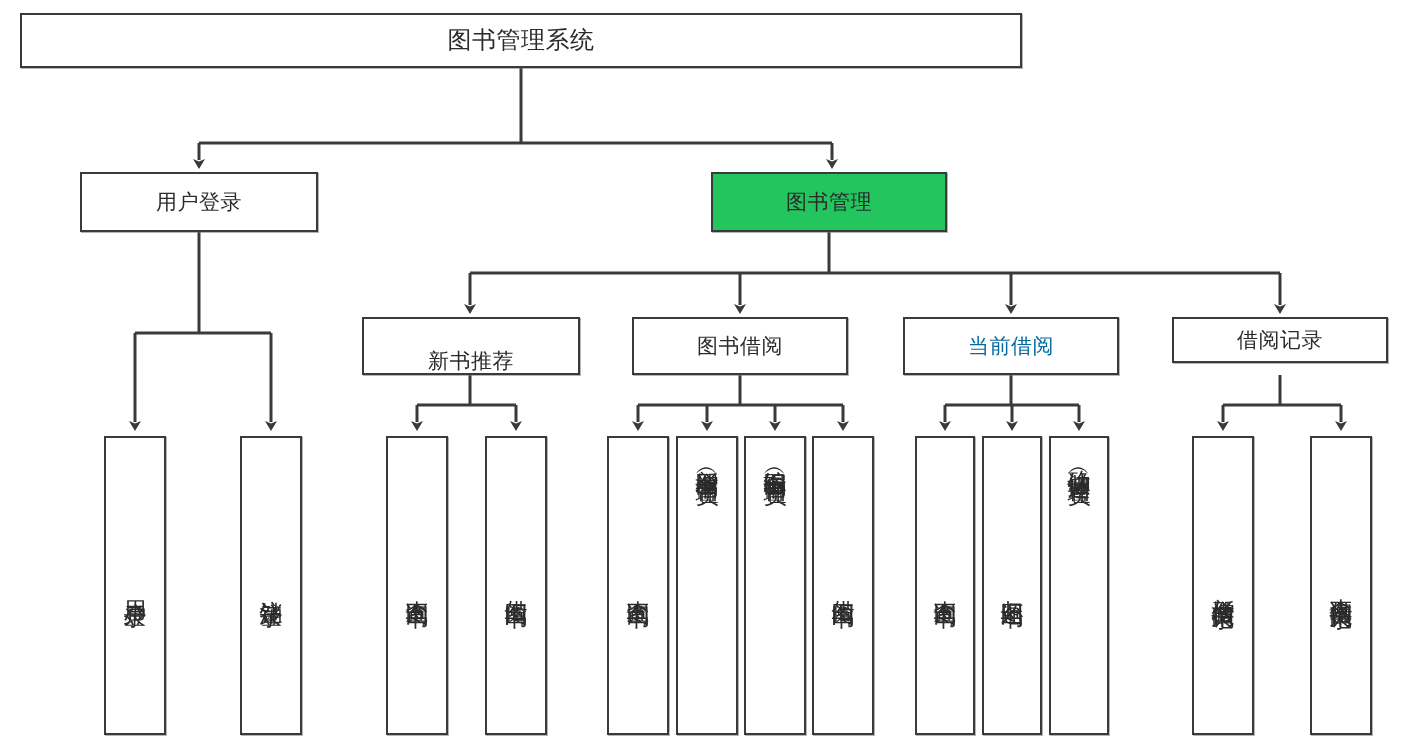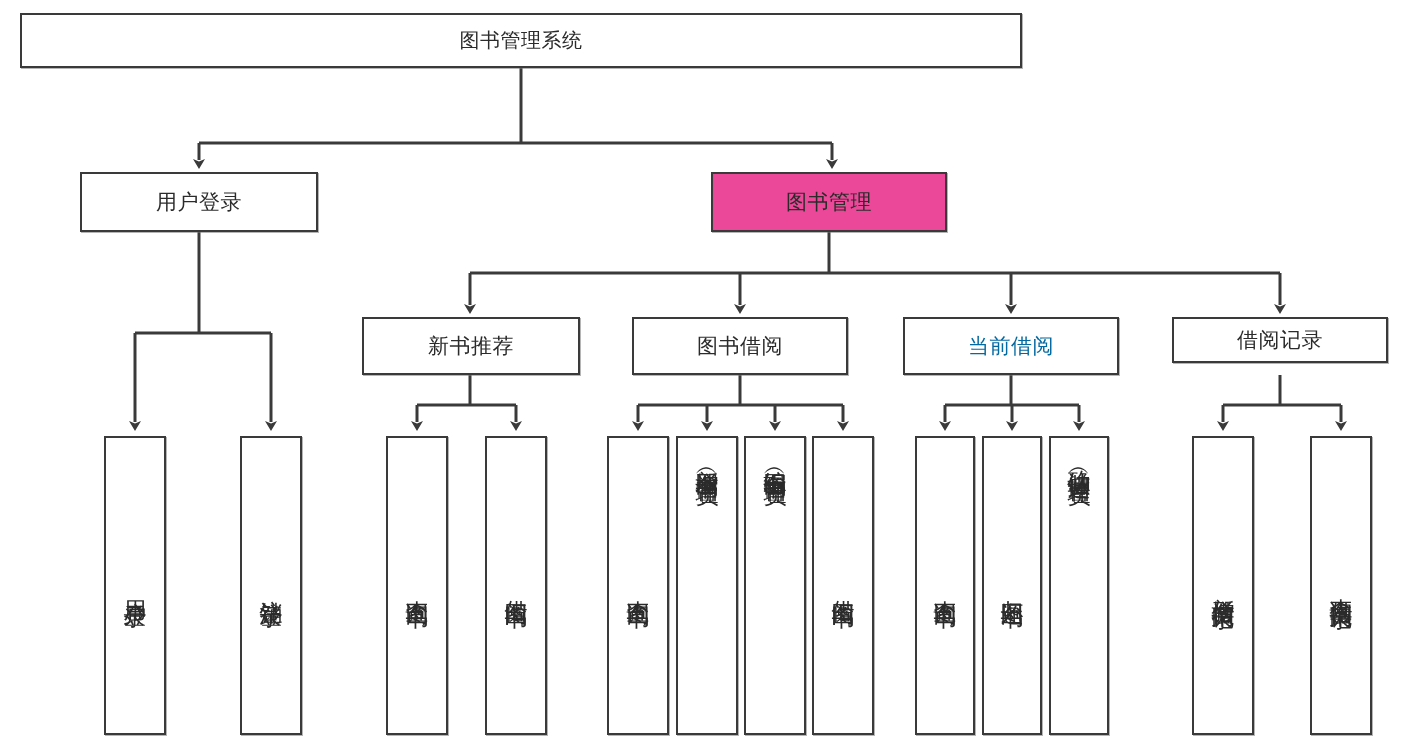"图书管理系统" .node.root .label { font-size: 20px -> 24px }
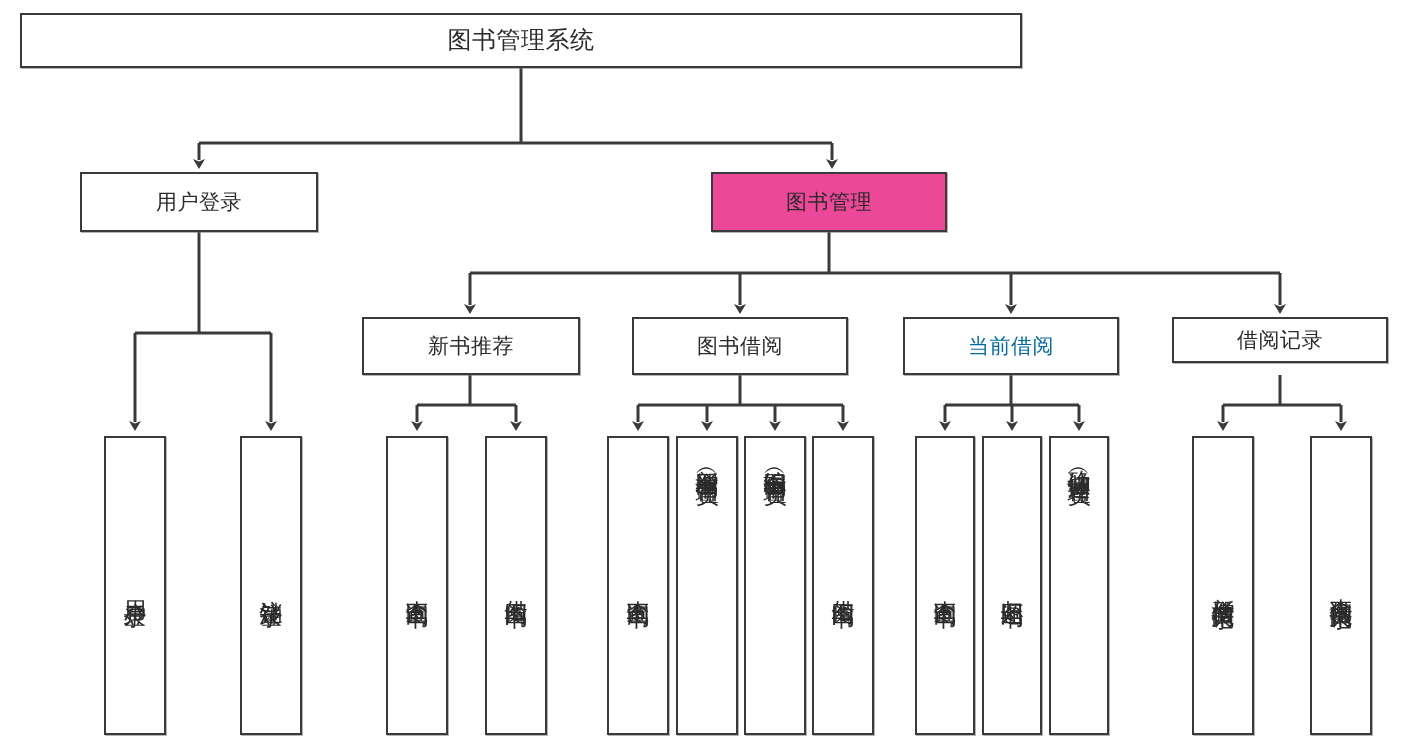"图书管理" div.node { background: #ec4899 -> #22c55e }
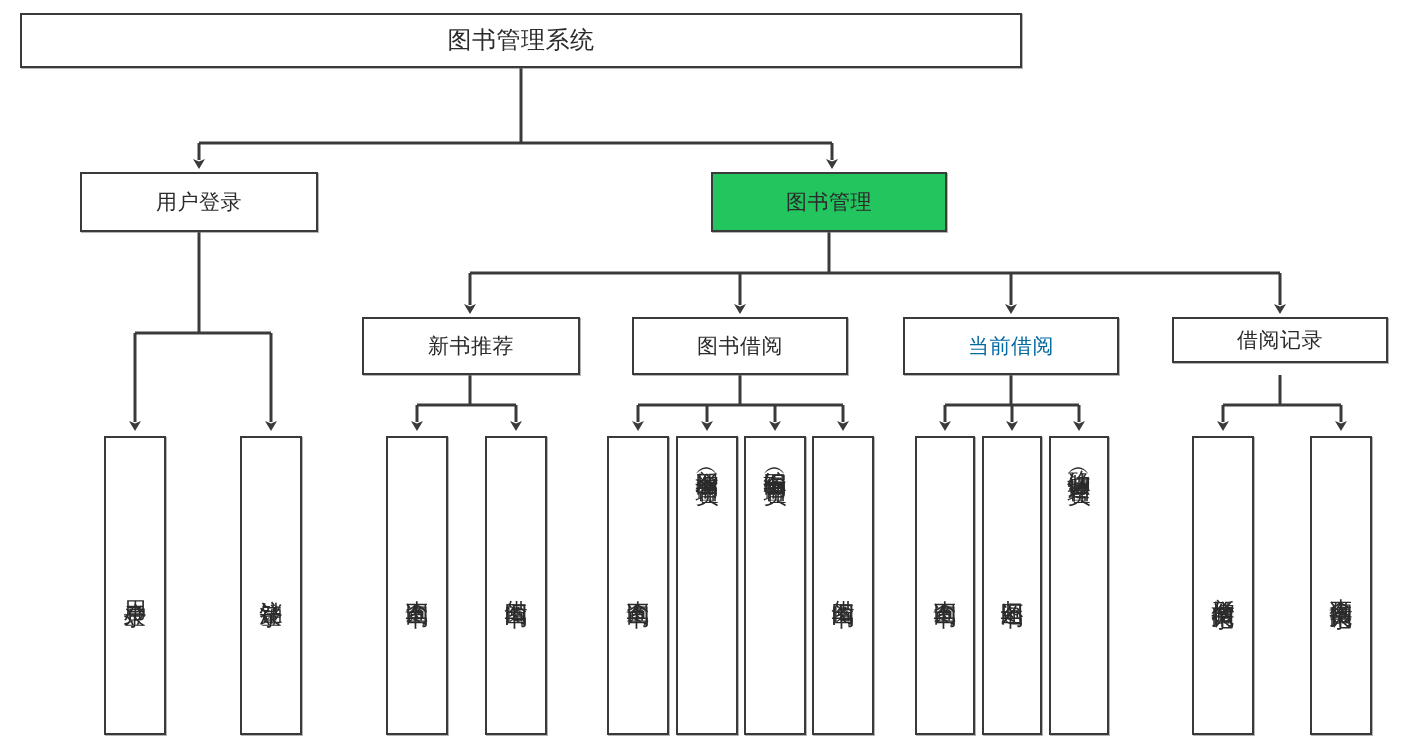"新书推荐" div.node { align-items: none -> flex-end }
